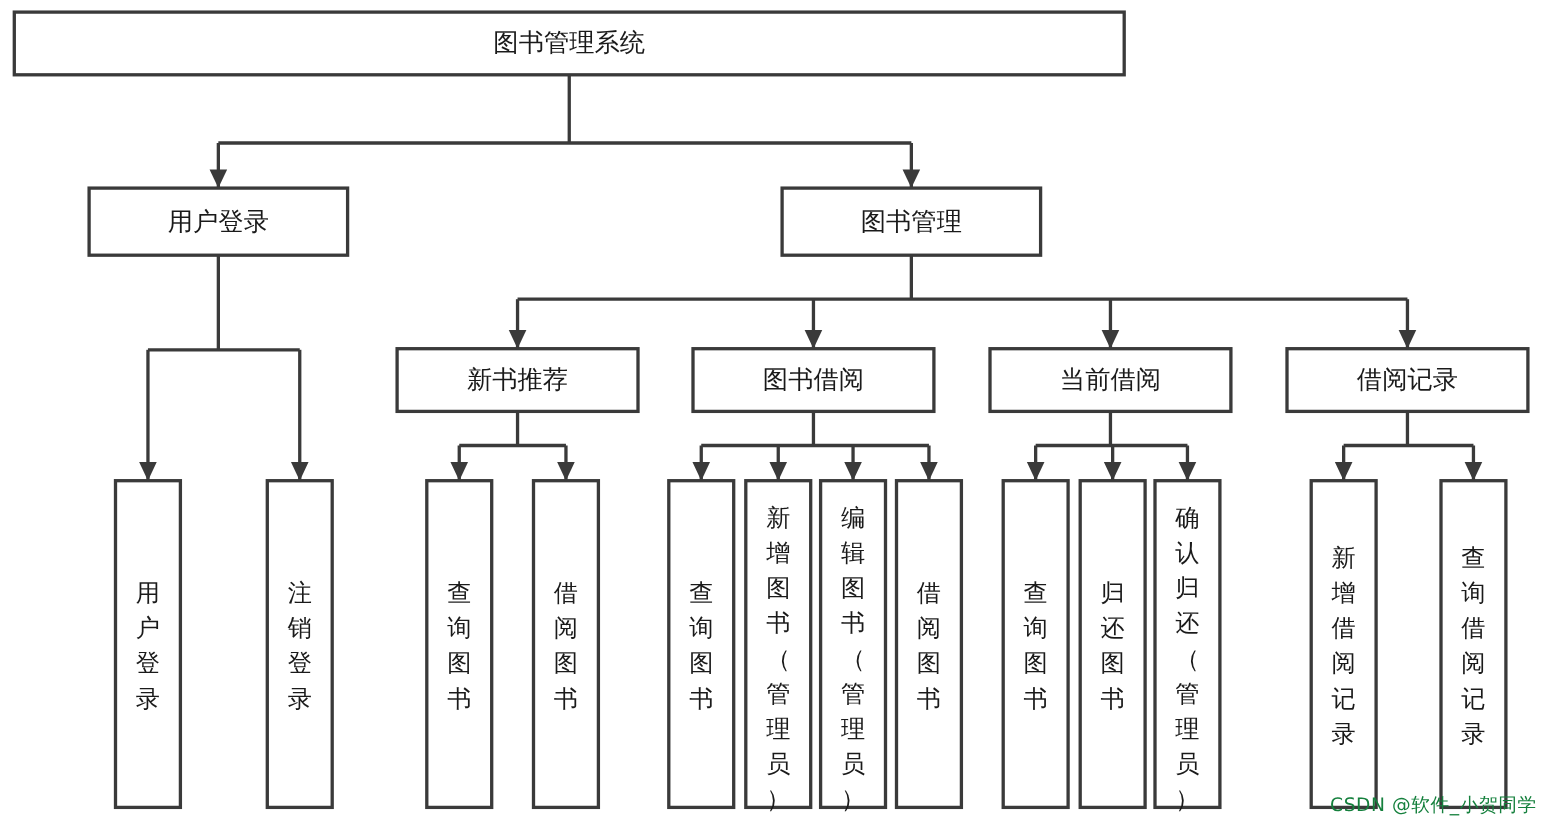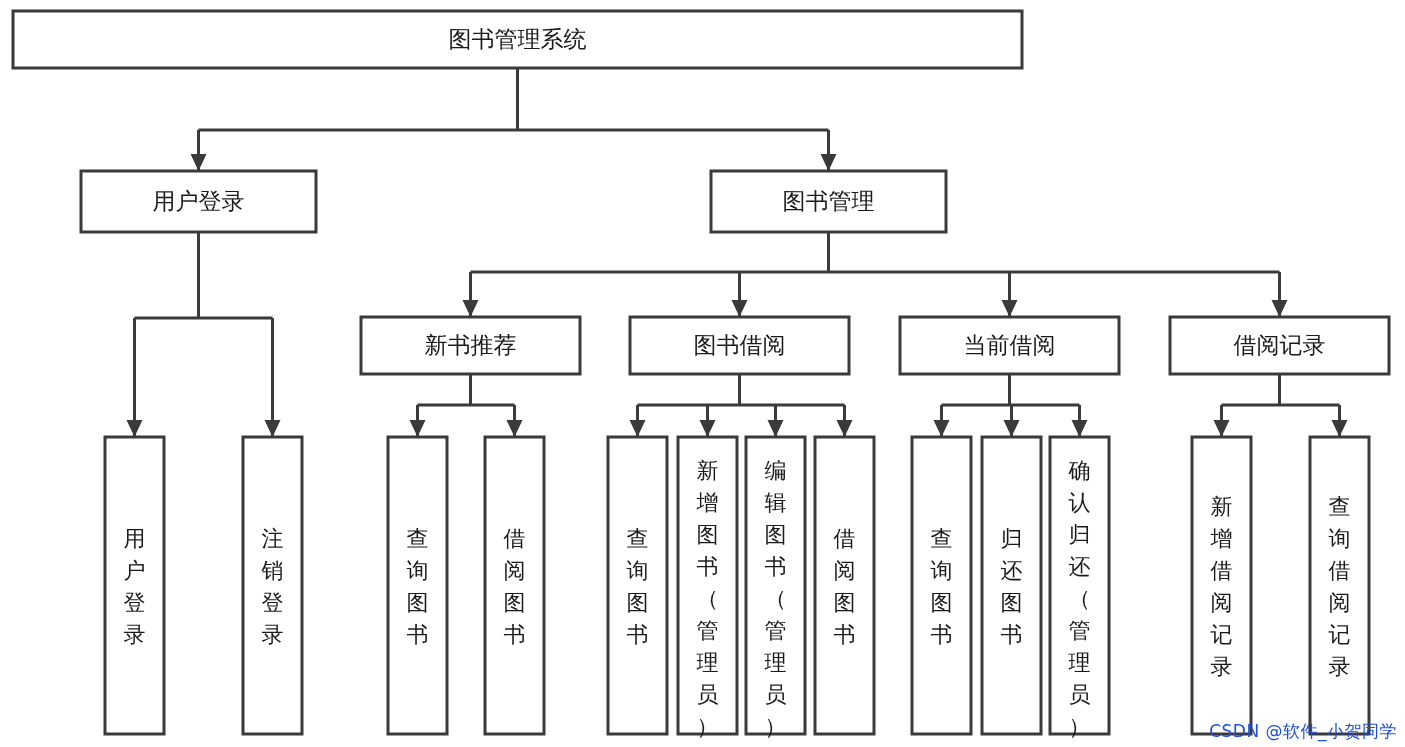"CSDN @软件_小贺同学" .watermark { color: #1d4ed8 -> #15803d }
